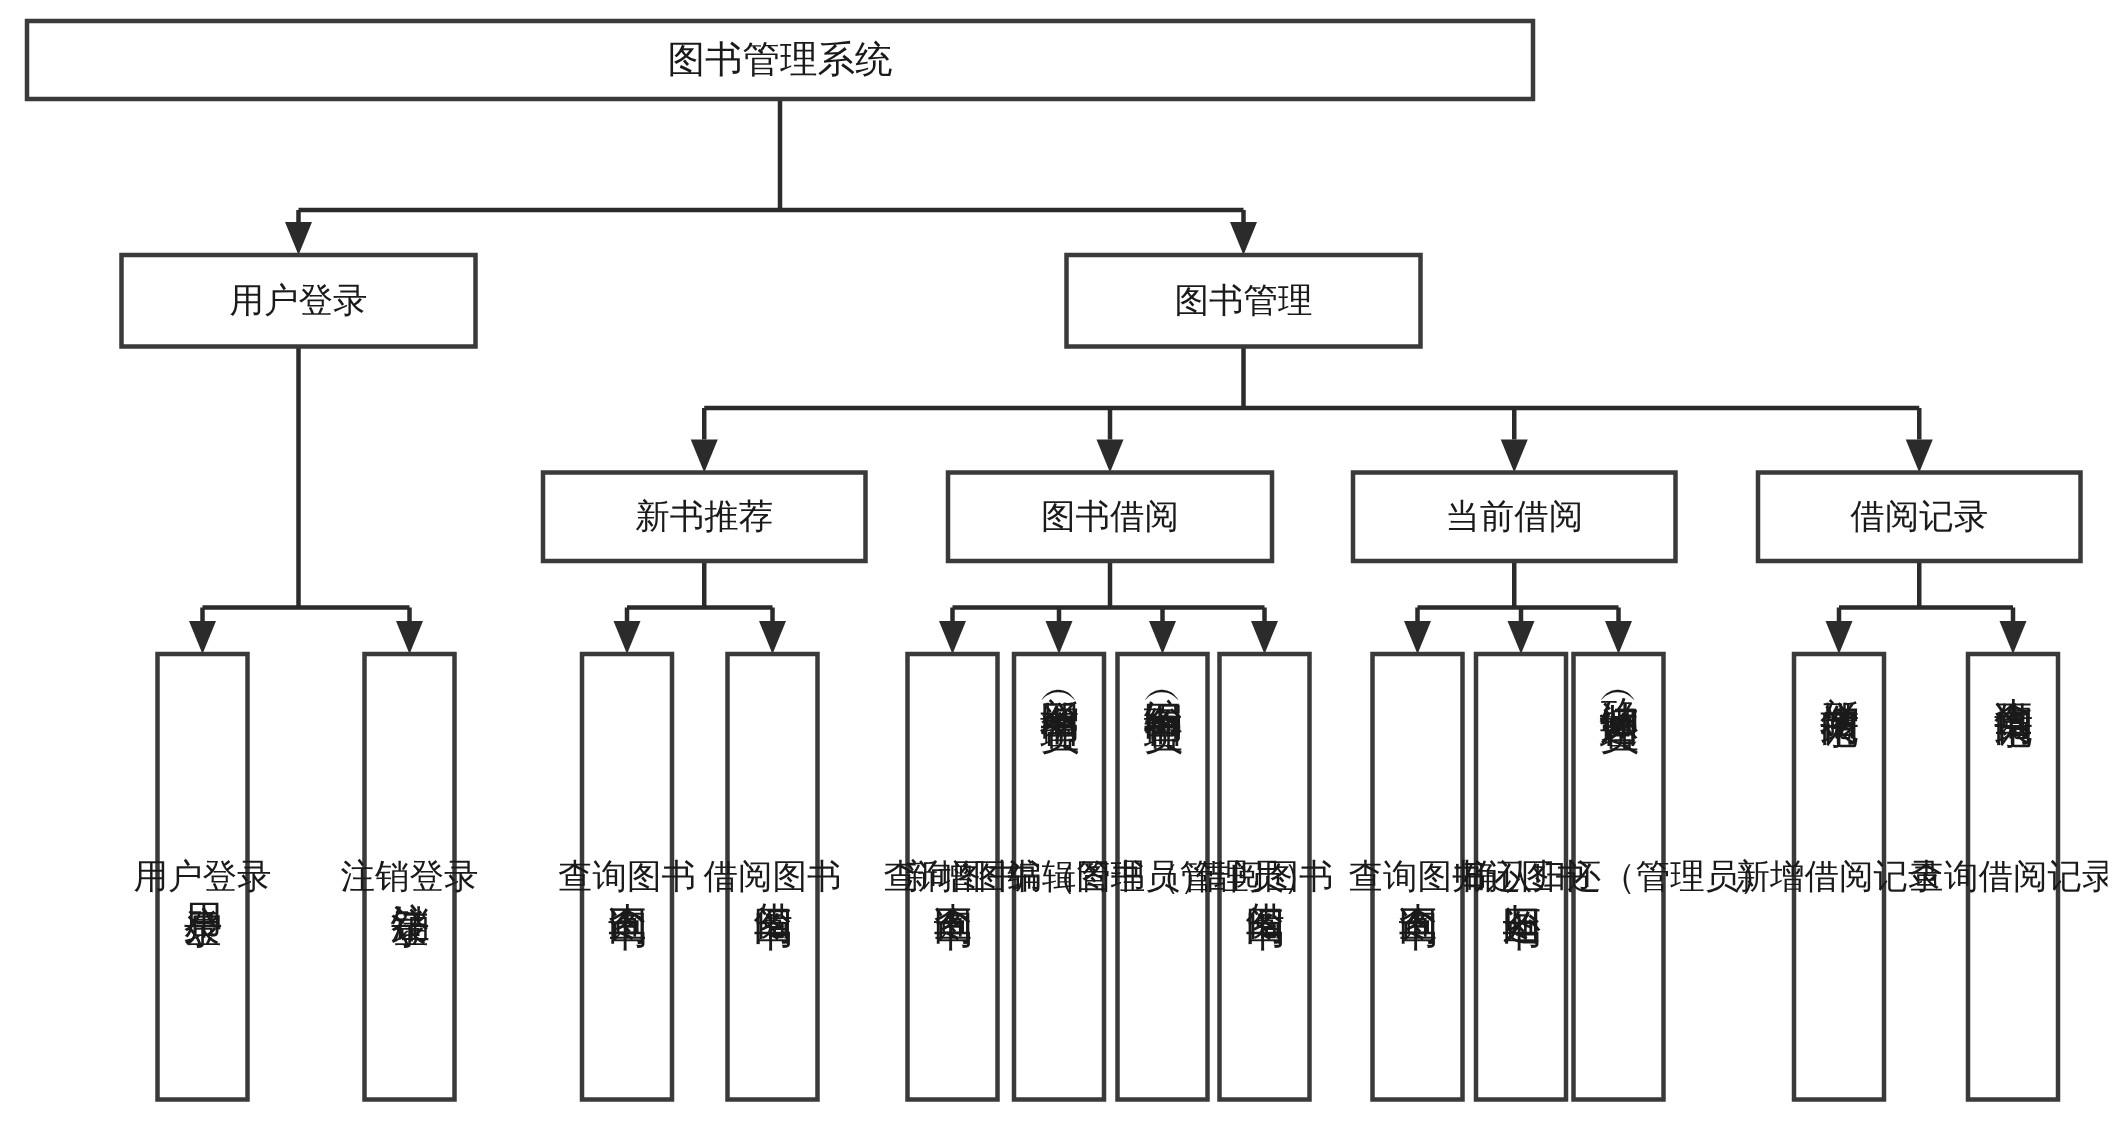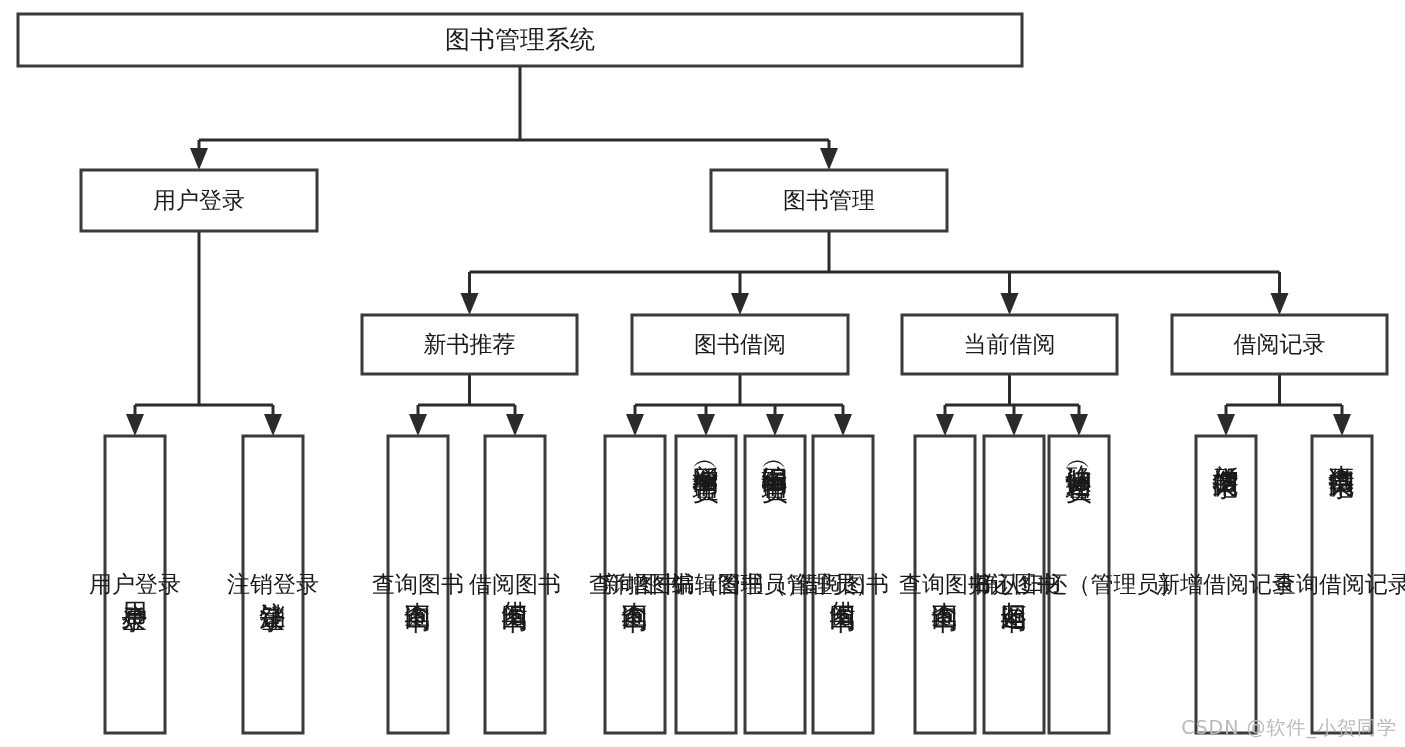"CSDN @软件_小贺同学" div.watermark { html: <div>CSDN @软件_小贺同学</div> -> none }
